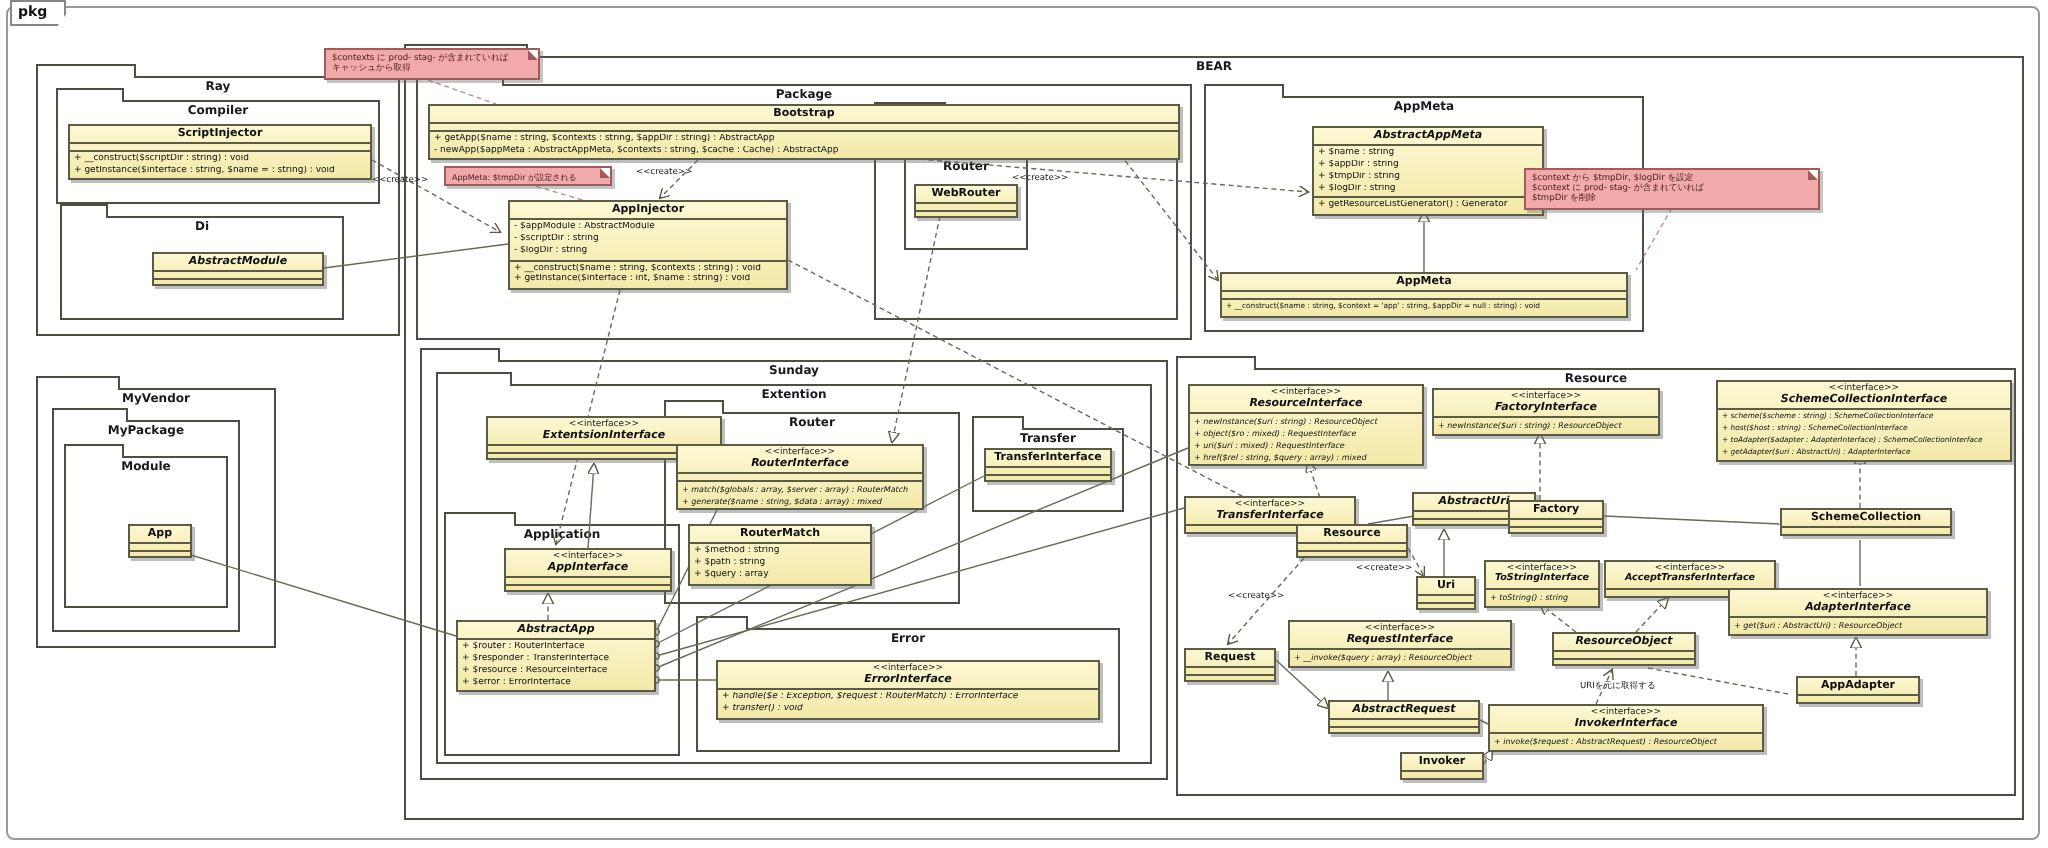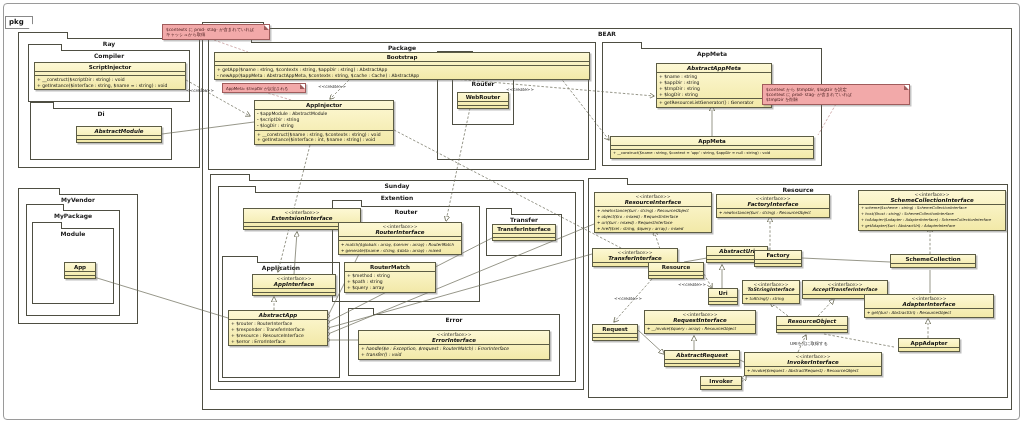"pkg" .pkgtag { top: 16px -> 0 }
